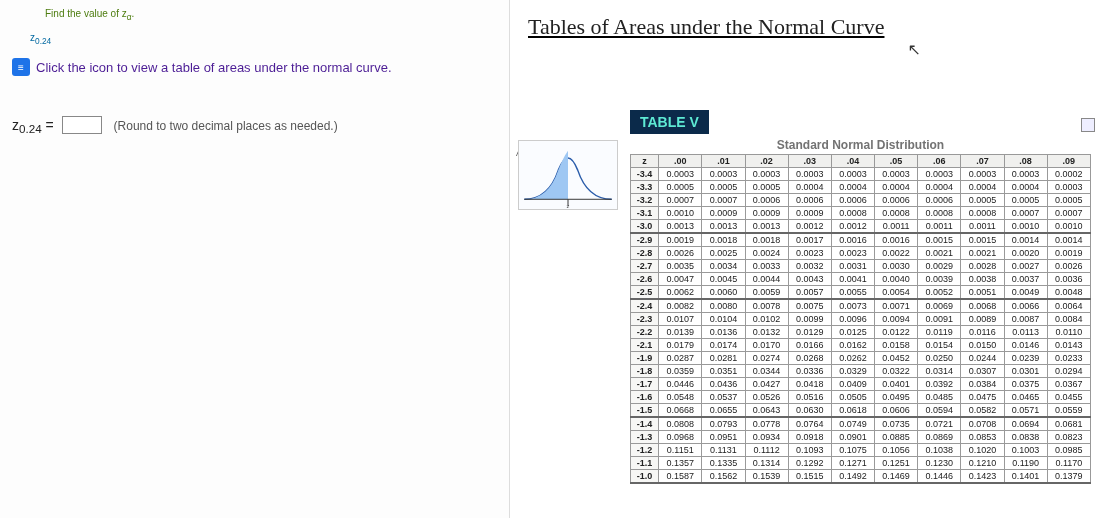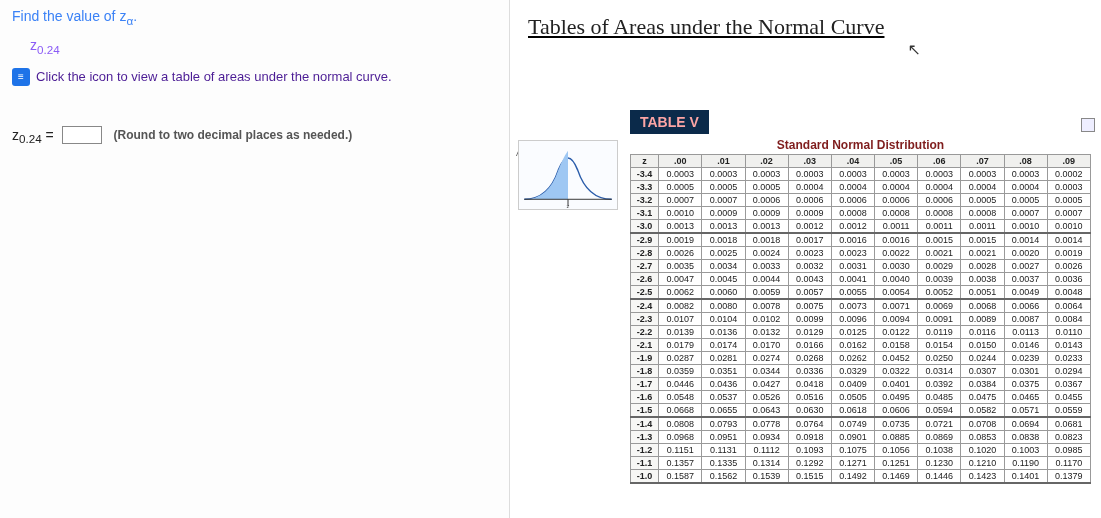"Find the value of zα." .q-top { color: #3b82f6 -> #4d7c0f; font-size: 14px -> 10px; margin-left: none -> 33px }
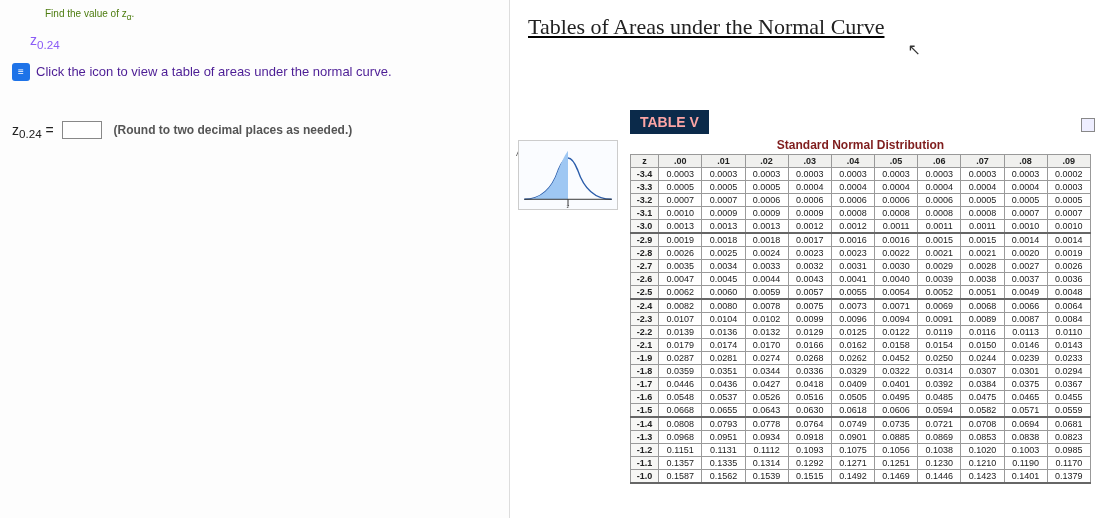"z0.24" .sub-z { color: #8b5cf6 -> #0369a1; font-size: 14px -> 10px }
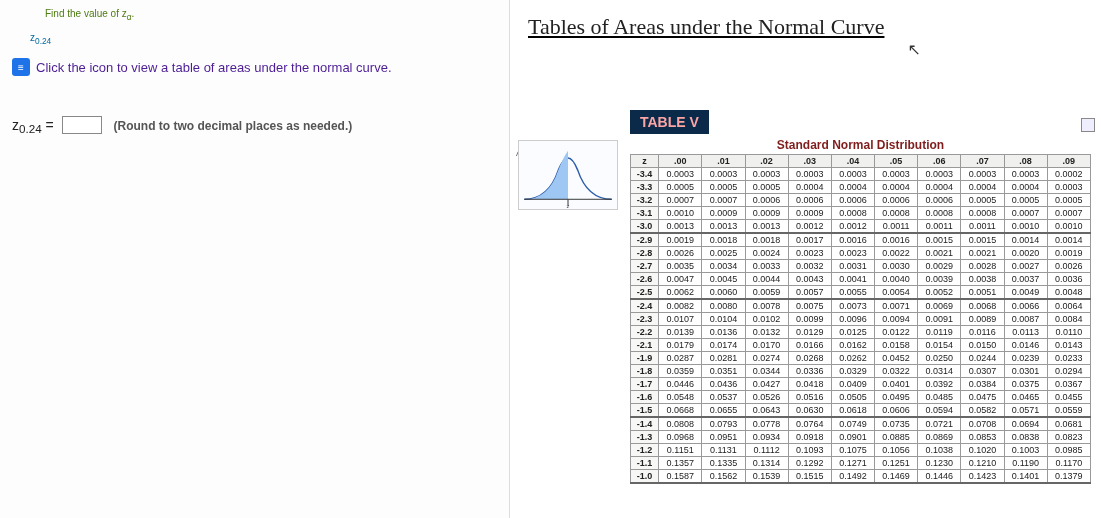"(Round to two decimal places" .answer-row .hint { font-weight: bold -> none }
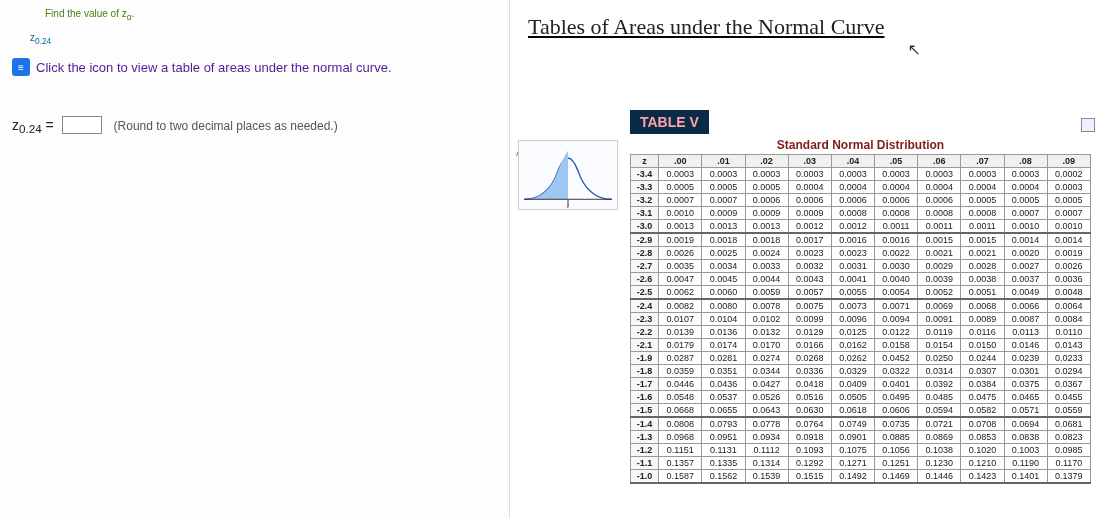"TABLE V" .table-title { color: #fca5a5 -> #5eead4 }
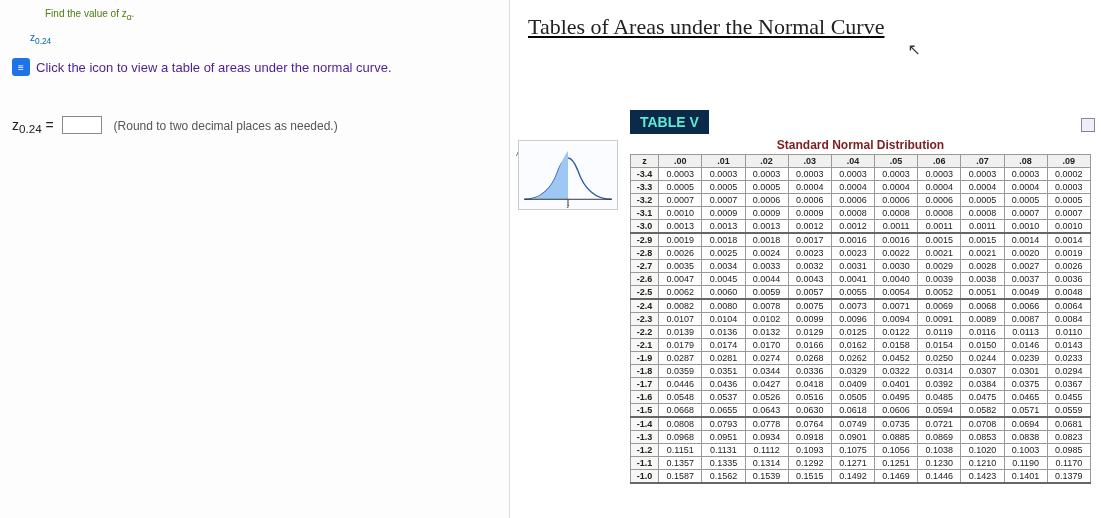"Standard Normal Distribution" .subhead { color: #7f1d1d -> #737373 }
